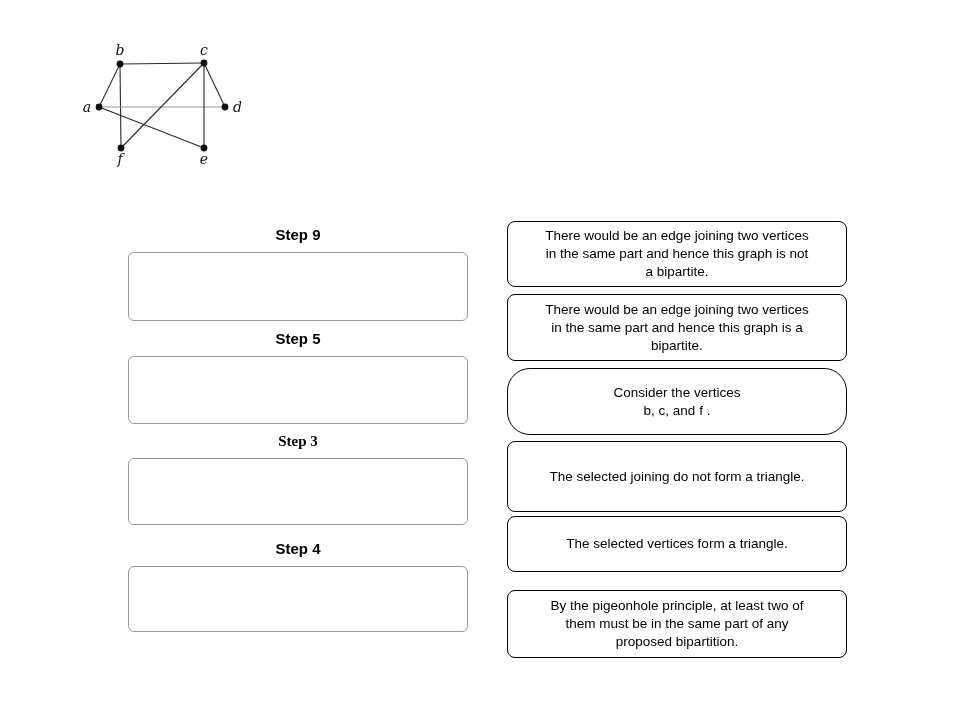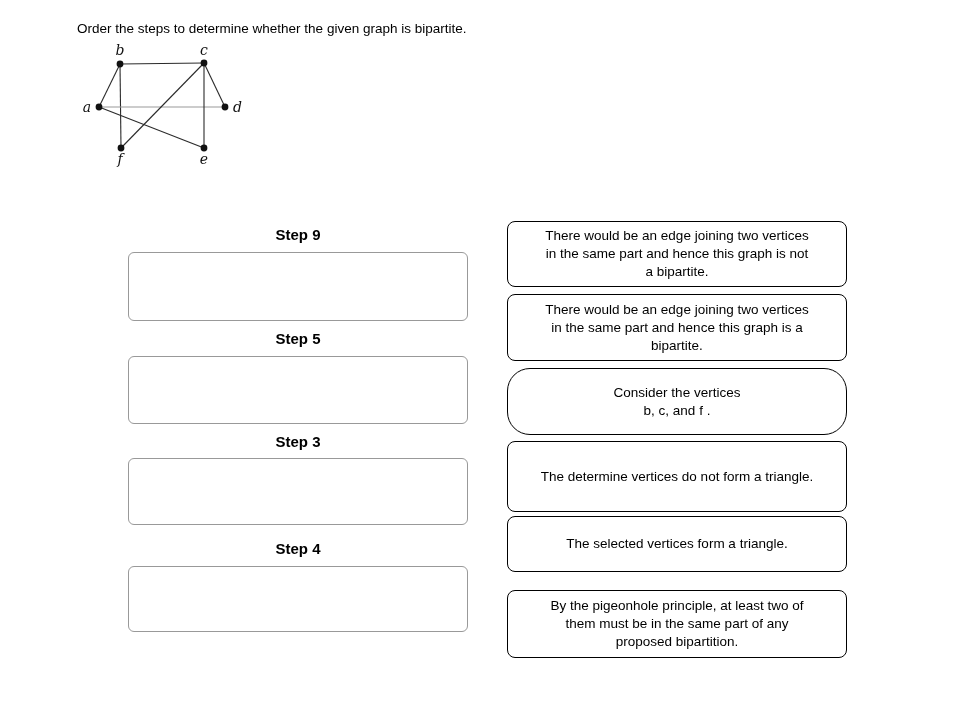"Order the steps to determine" div { html: <div>Order the steps to determine whether the given graph is bipartite.</div> -> none }
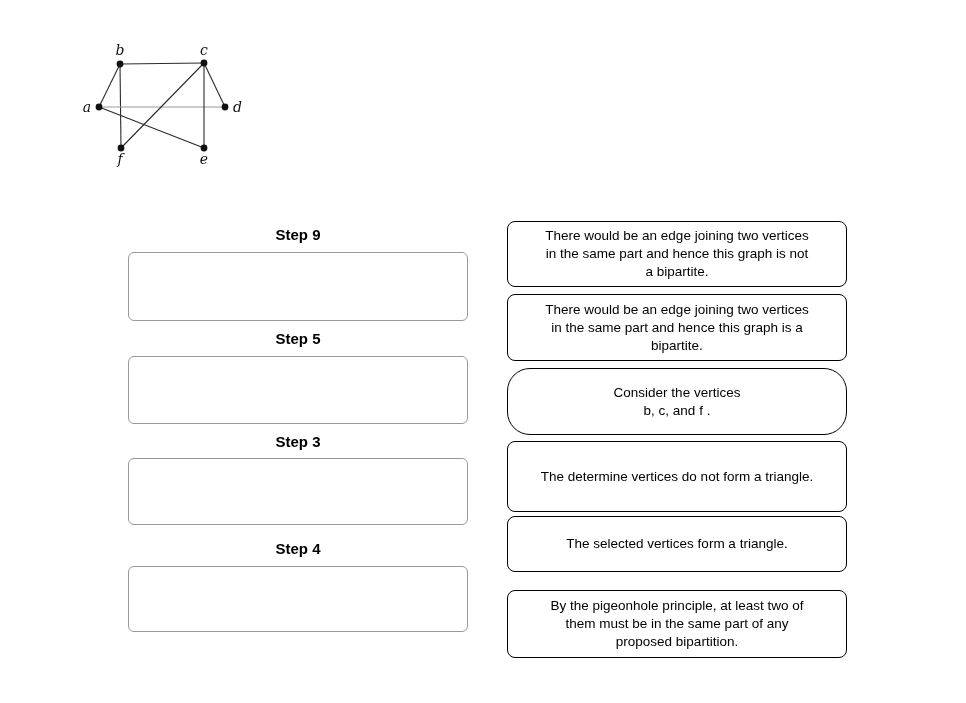"Step 3" .step:nth-of-type(3) .step-label { font-family: none -> Liberation Serif, serif }
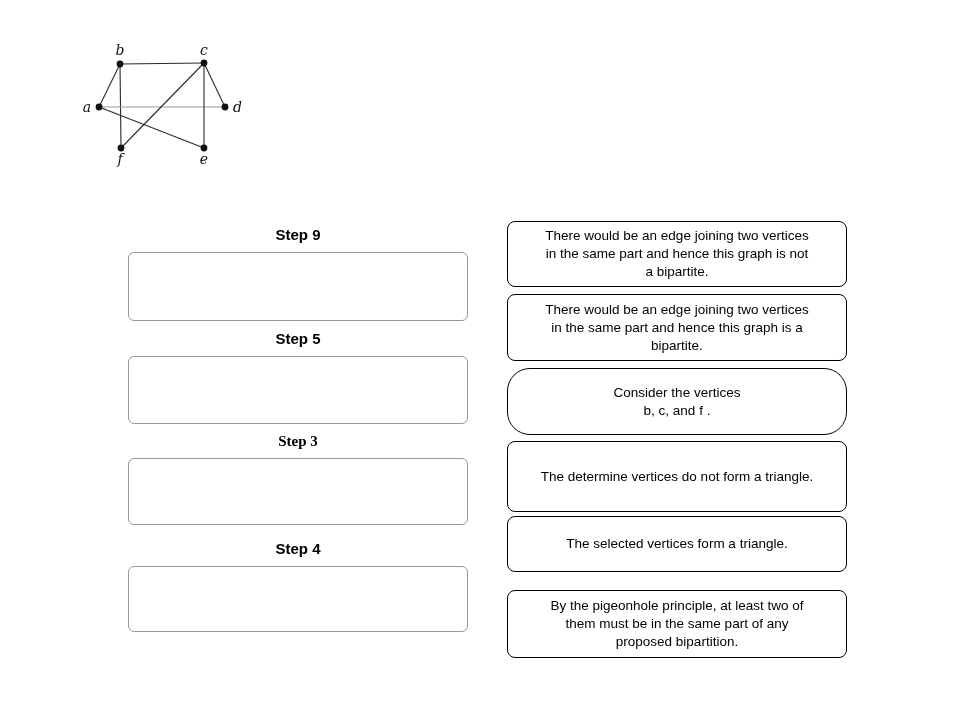"The determine vertices do not" div.card { text: determine vertices -> selected joining }
